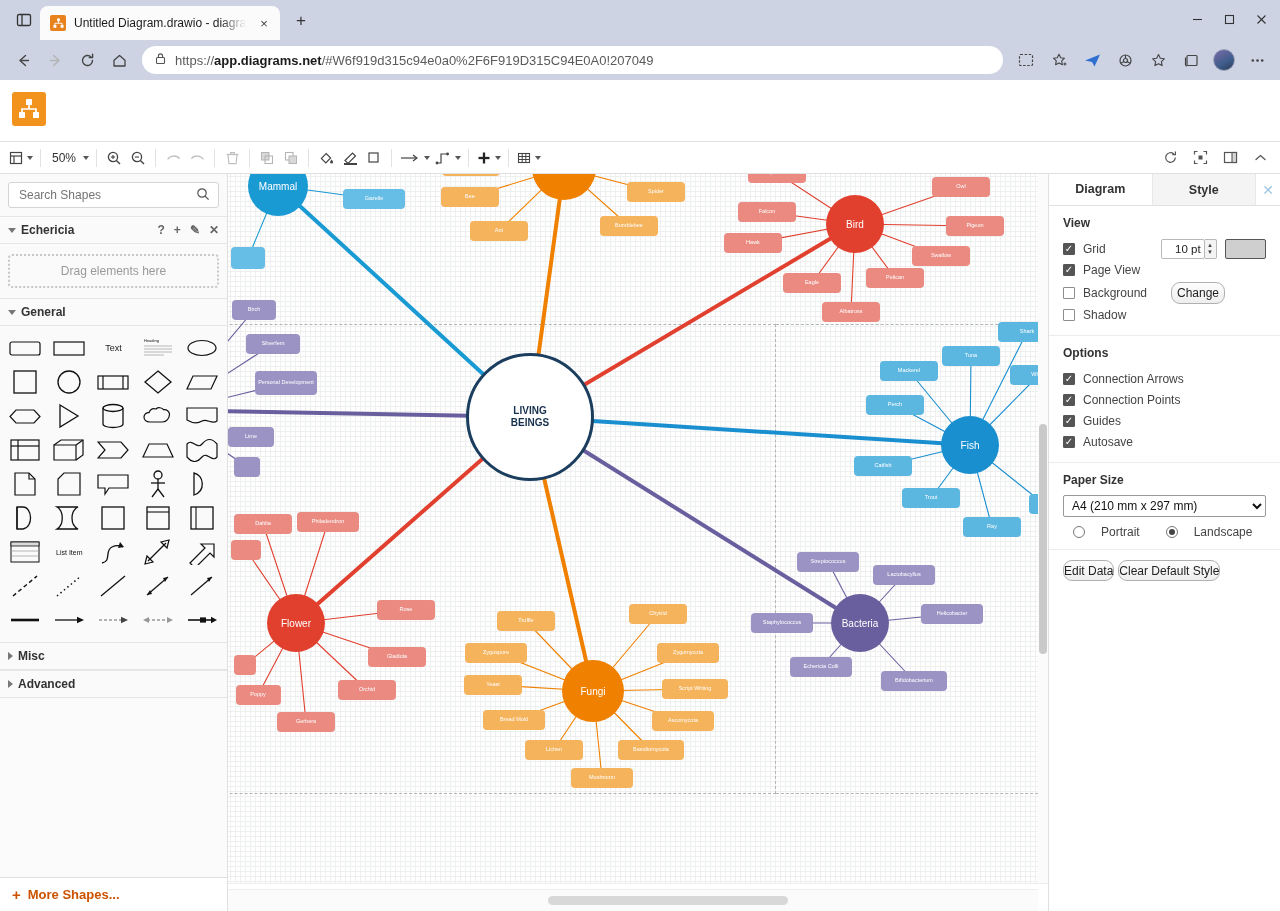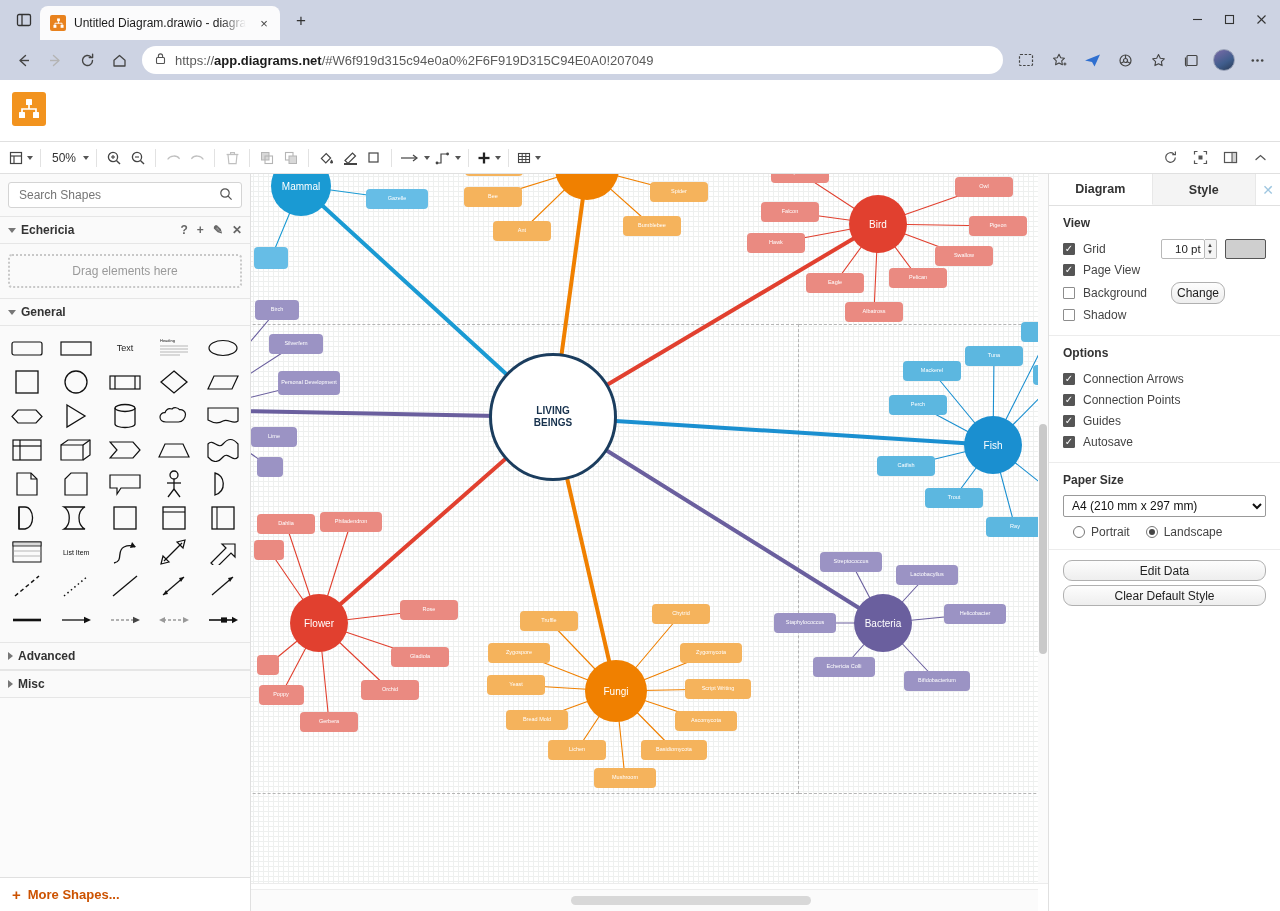"Search Shapes" #shapes-panel { width: 251px -> 228px }
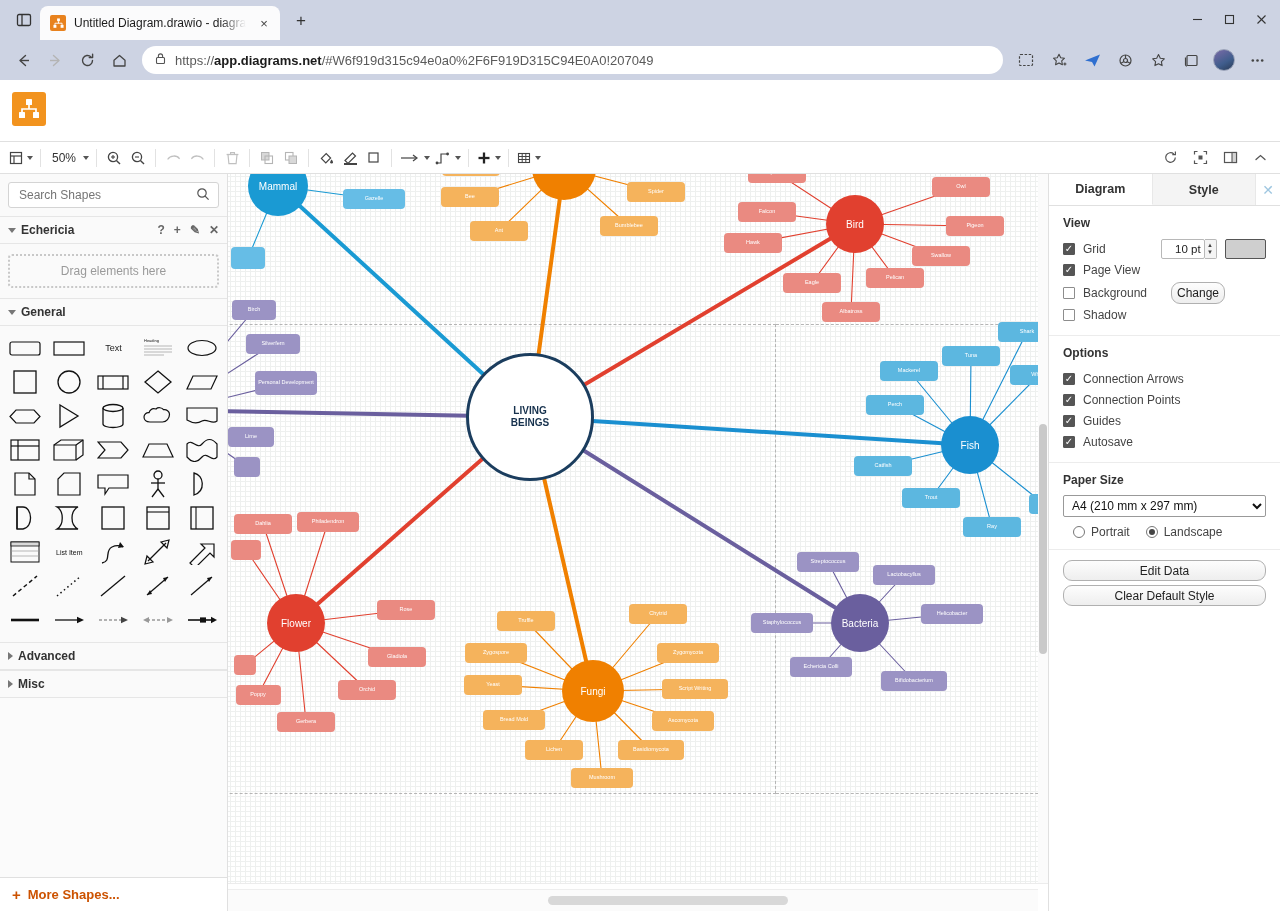"Portrait" .radio-row { gap: 6px -> 16px }
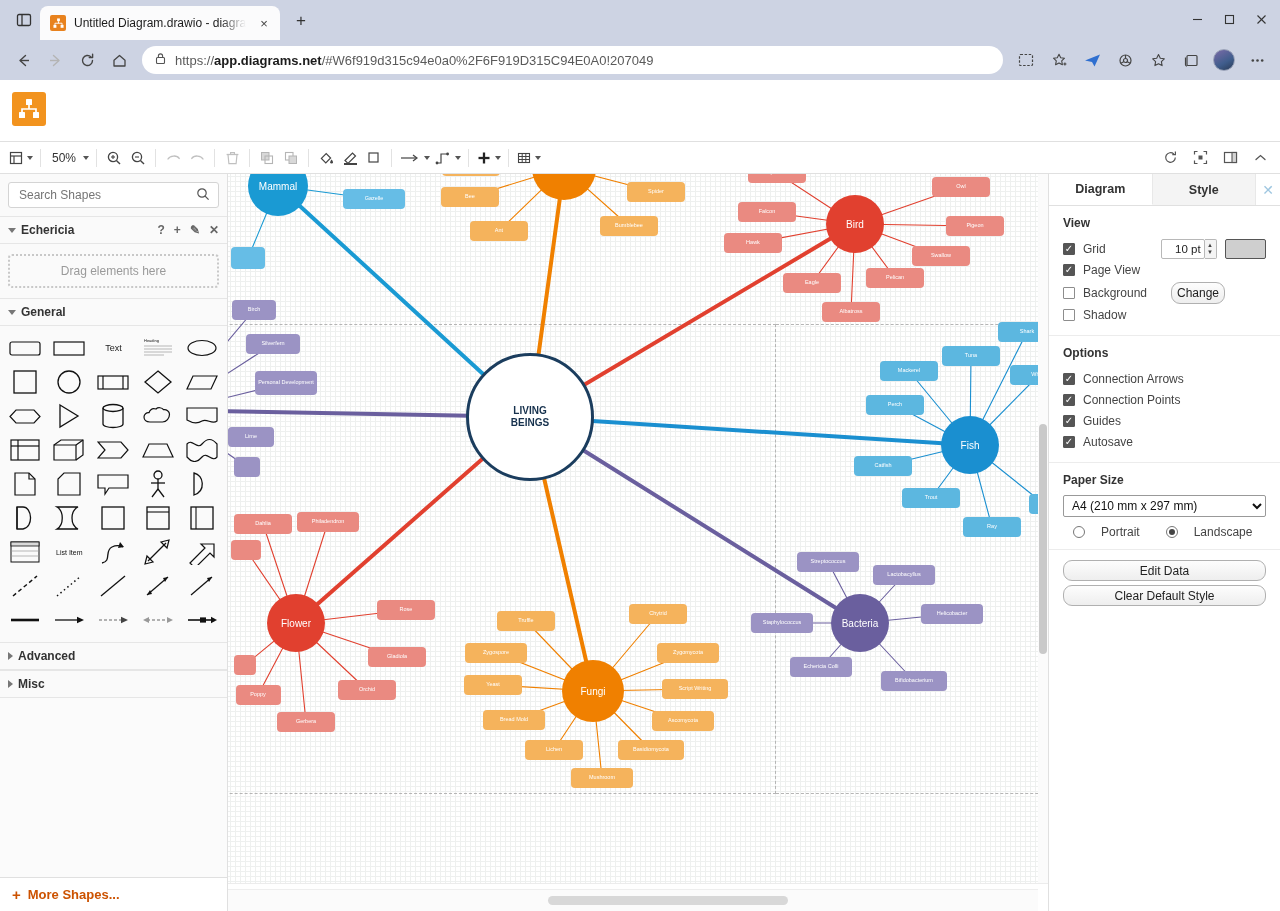"Edit Data" #action-btns { flex-direction: column -> none }
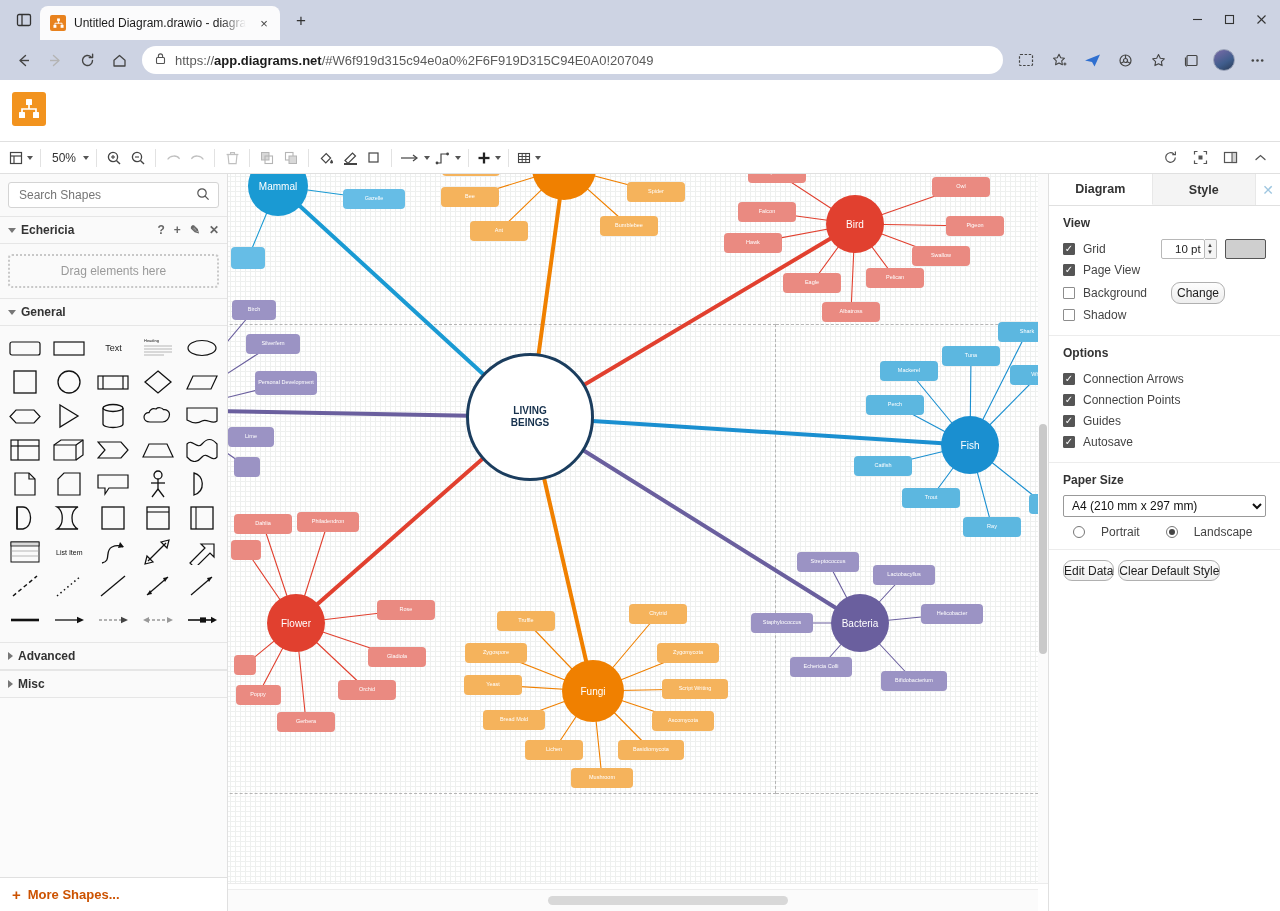"Advanced" div.panel-section-head { order: before "Misc" -> after "Misc" }
